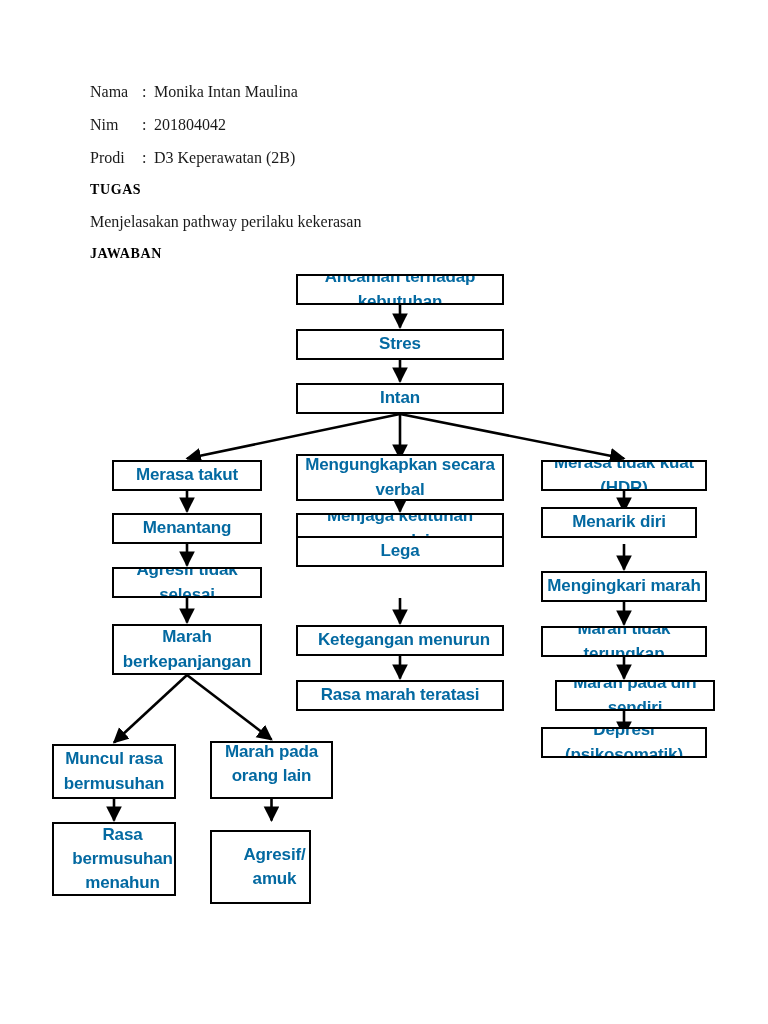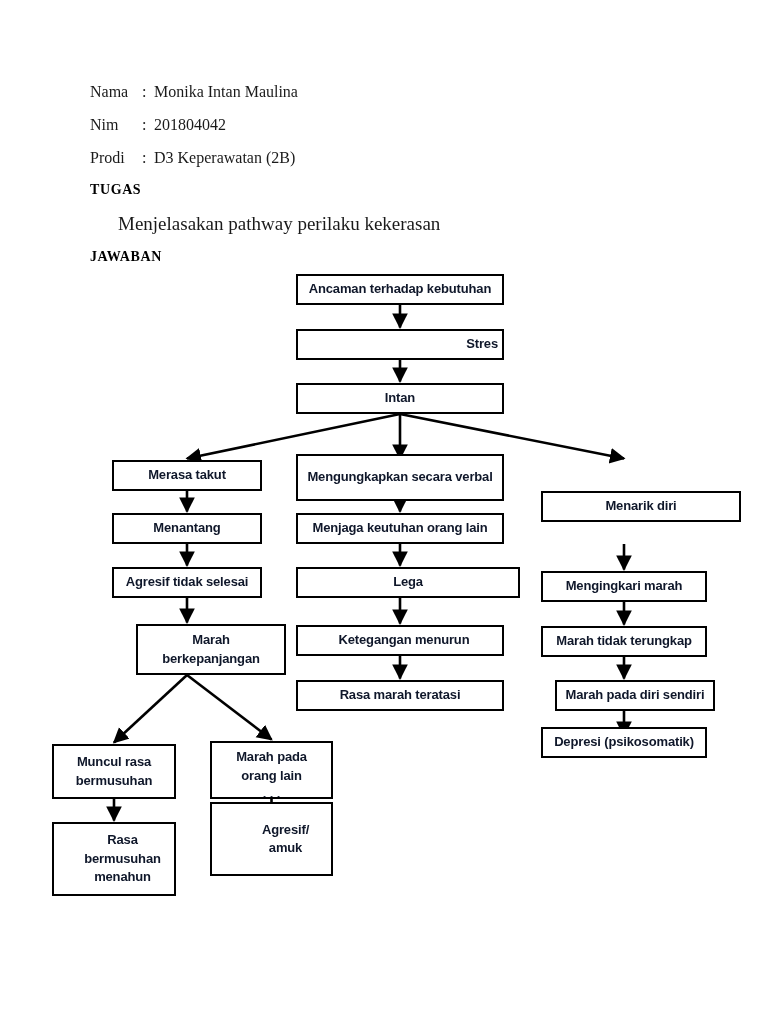"Menjelasakan pathway perilaku kekerasan" .para { font-size: 19px -> 16px; margin-left: 28px -> none }
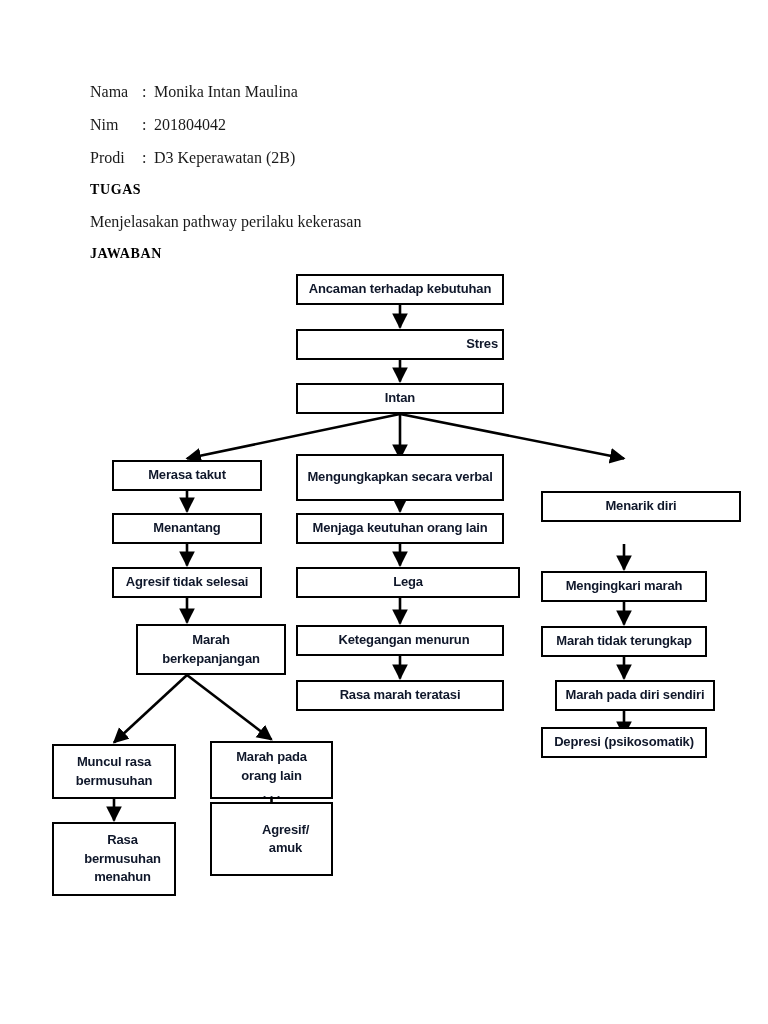"Ancaman terhadap kebutuhan" .node { color: #0f172a -> #0369a1; font-size: 13px -> 17px }
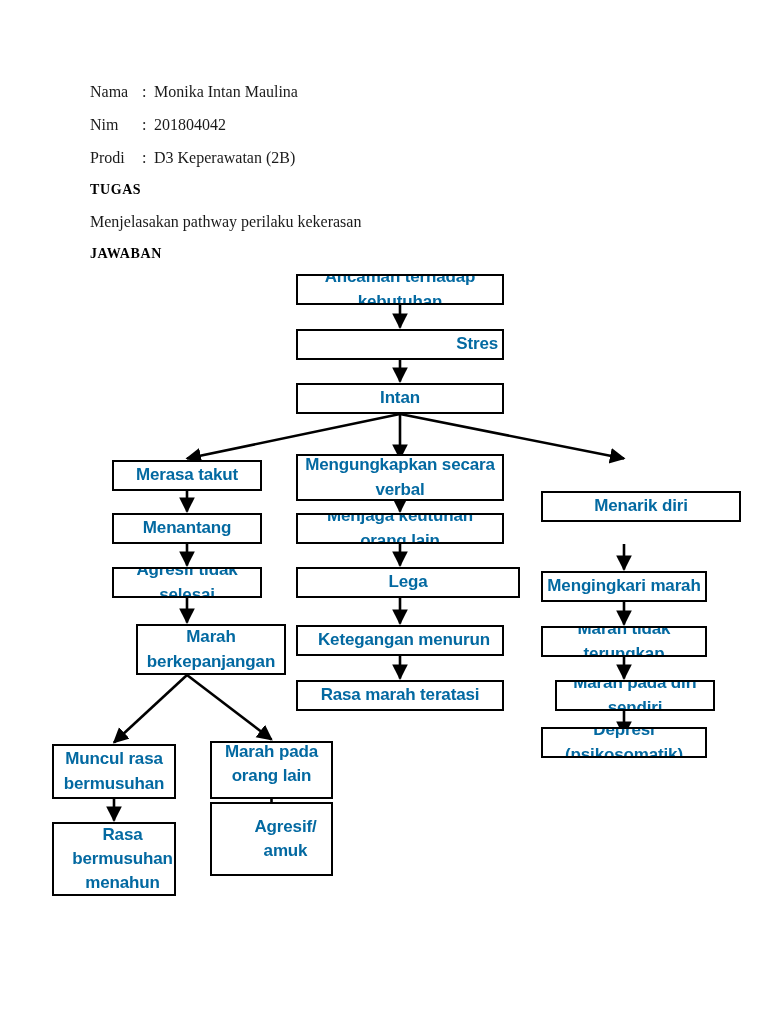"Stres" div.node { text-align: right -> none }
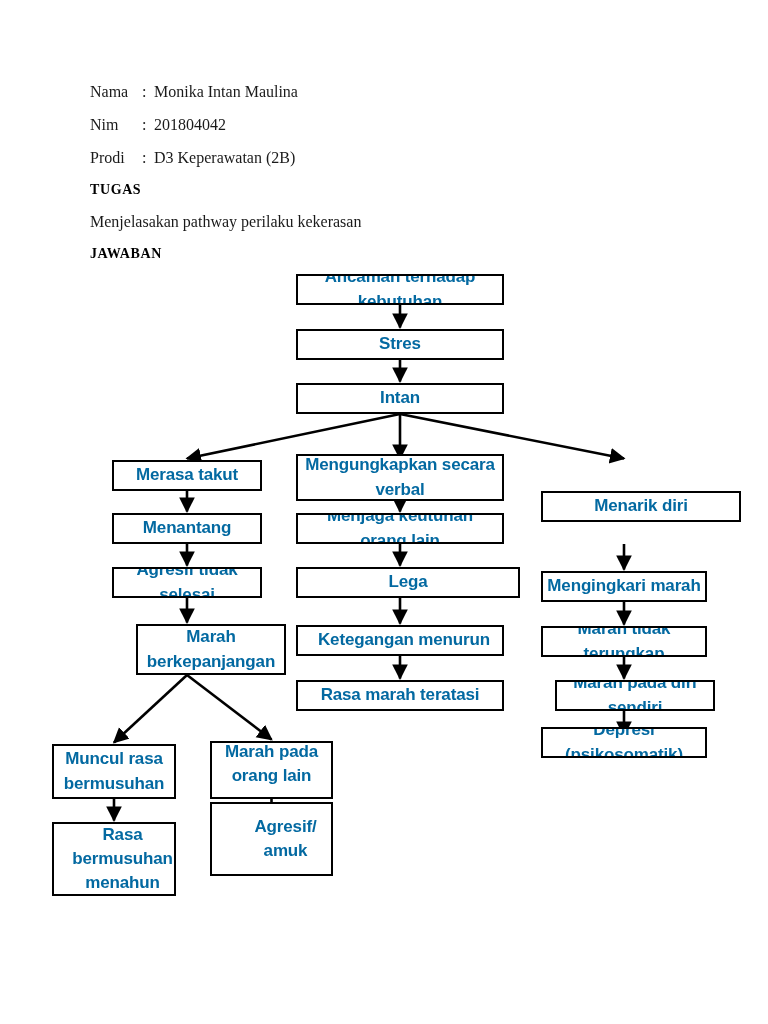"Merasa tidak kuat (HDR)" div.node { html: none -> <div> <span>Merasa tidak kuat (HDR)</span> </div> }
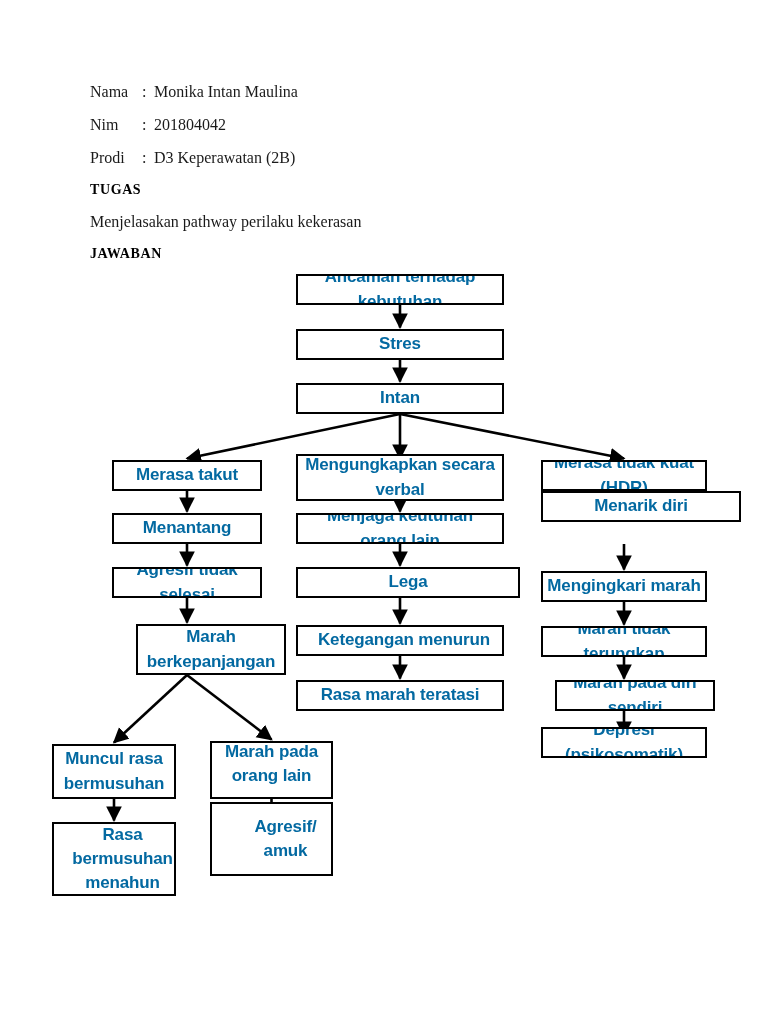"Menarik diri" div.node { top: 491px -> 507px; width: 200px -> 156px }
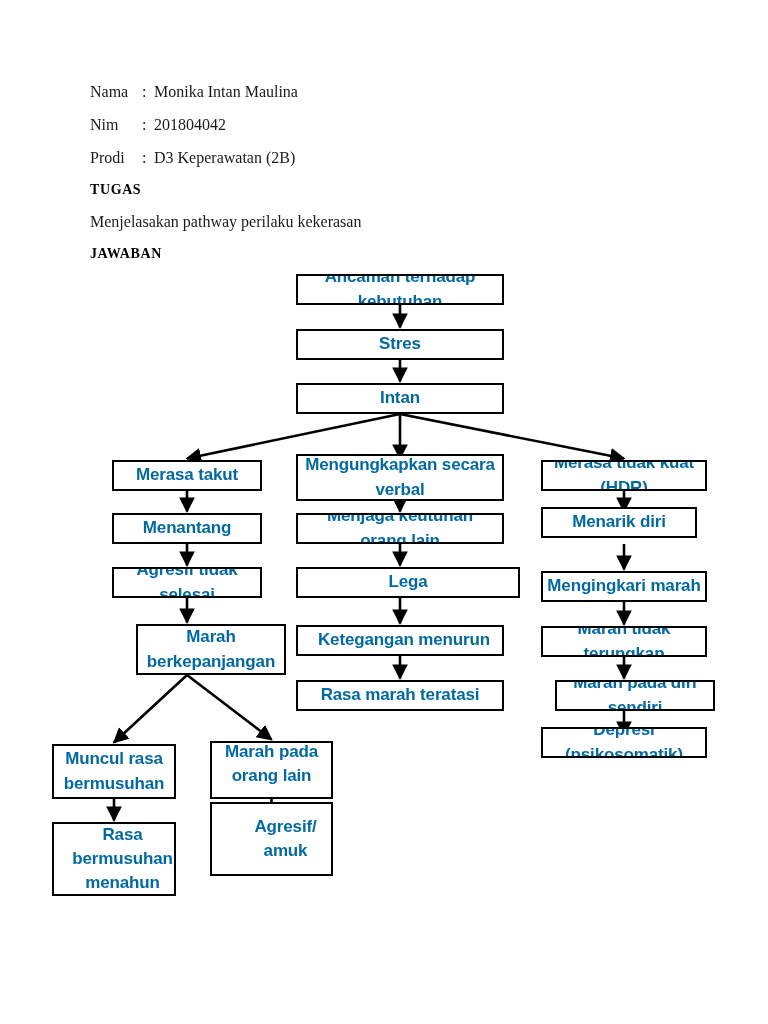"Lega" div.node { top: 567px -> 536px; width: 224px -> 208px }
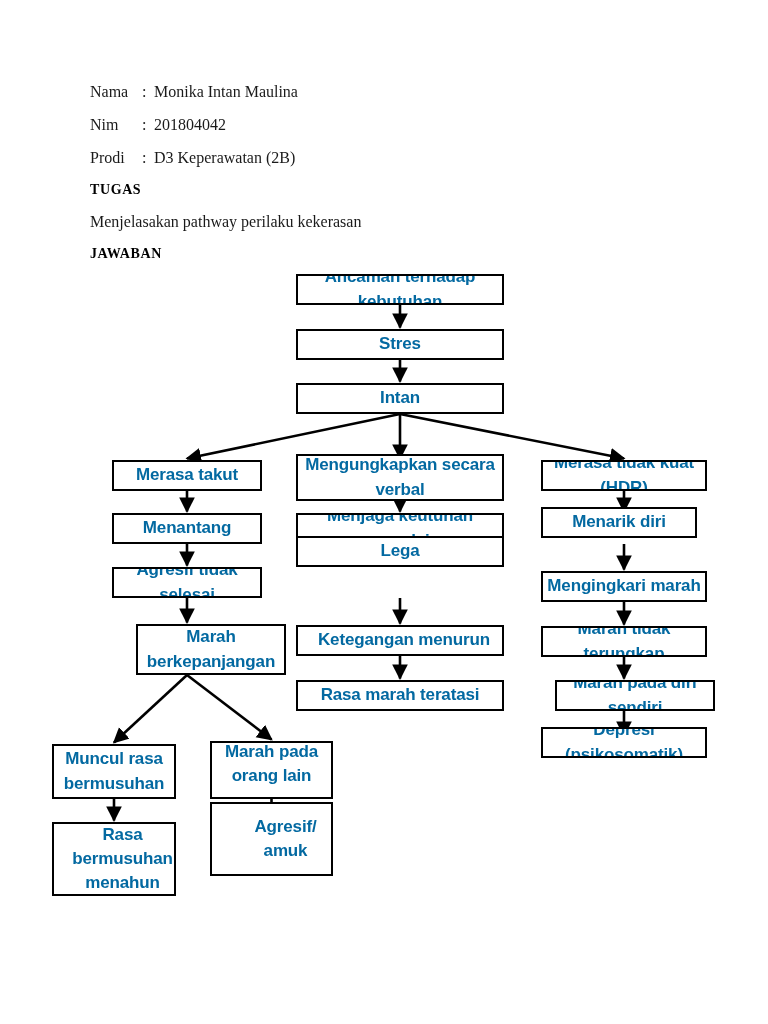"Marah" div.node { margin-left: 24px -> none }
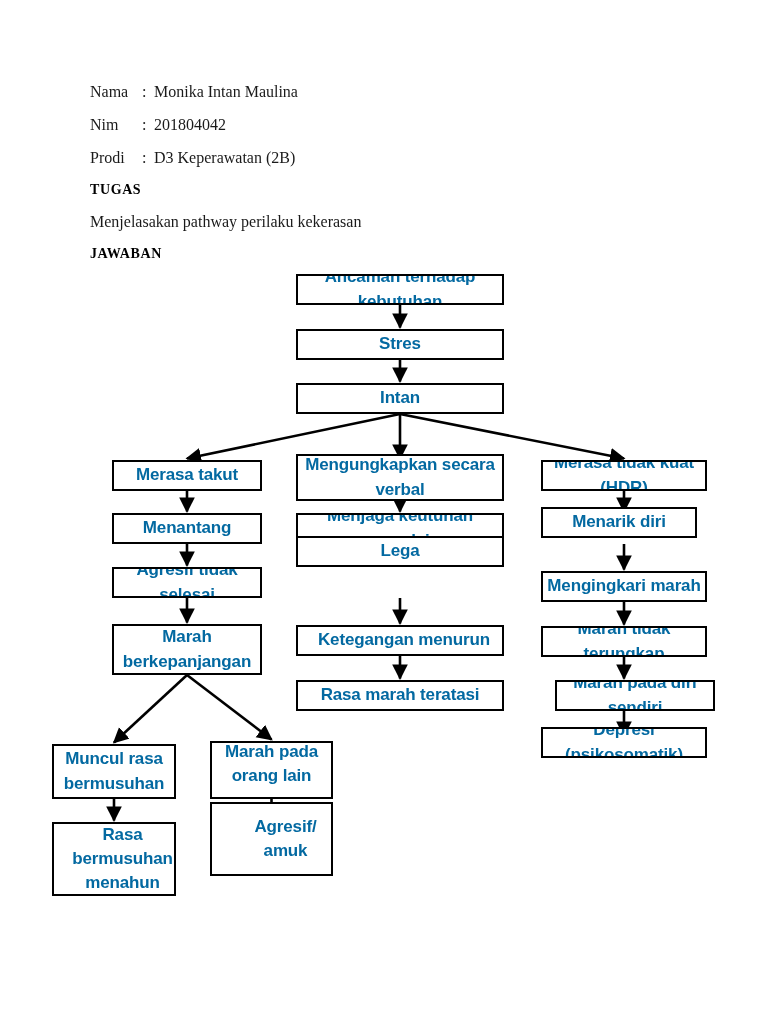"Agresif/ amuk" div.node { top: 802px -> 830px; width: 123px -> 101px }
